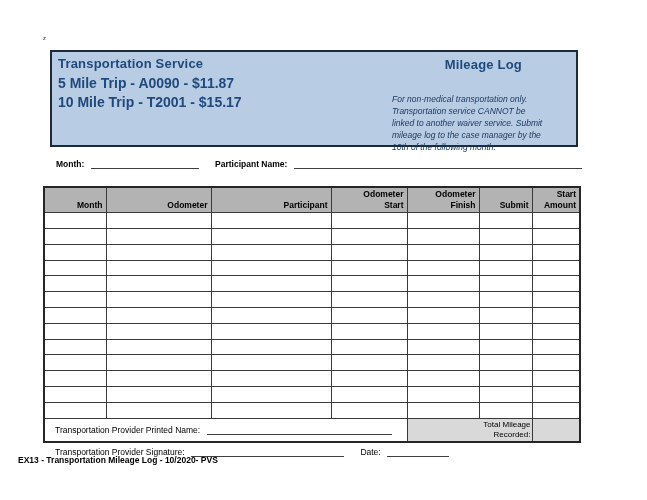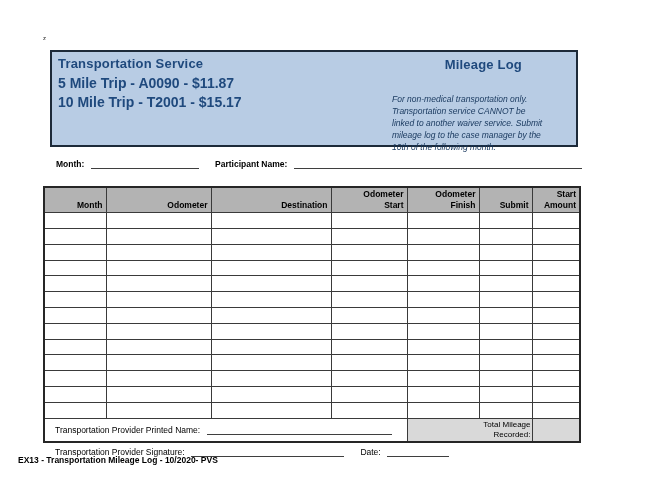"Destination" th { text: Destination -> Participant }
